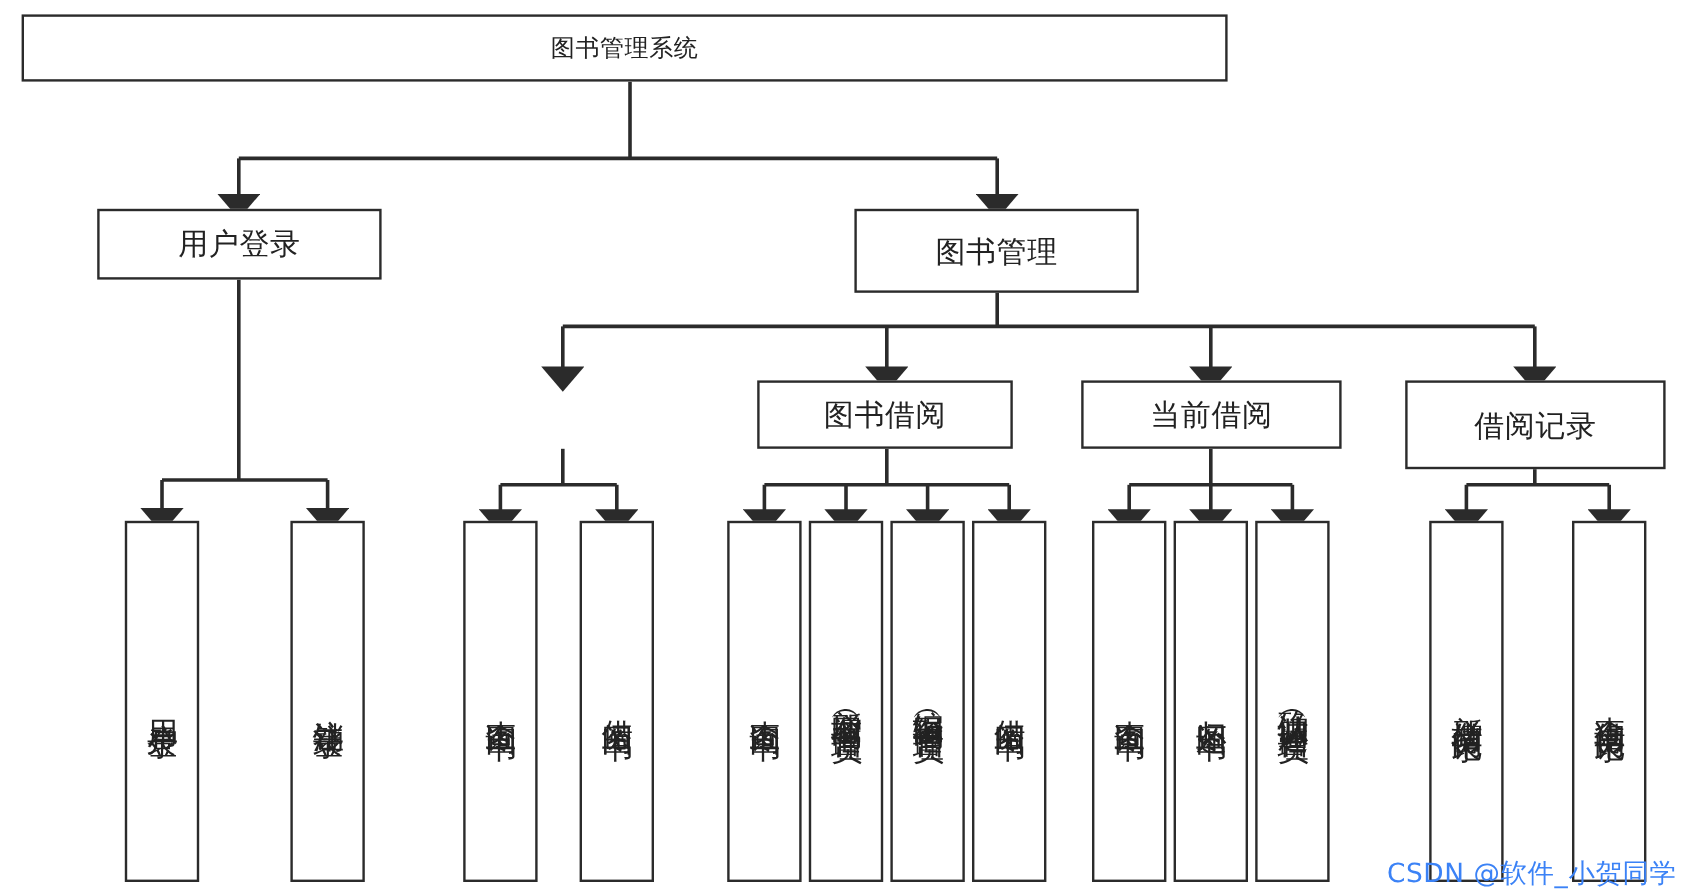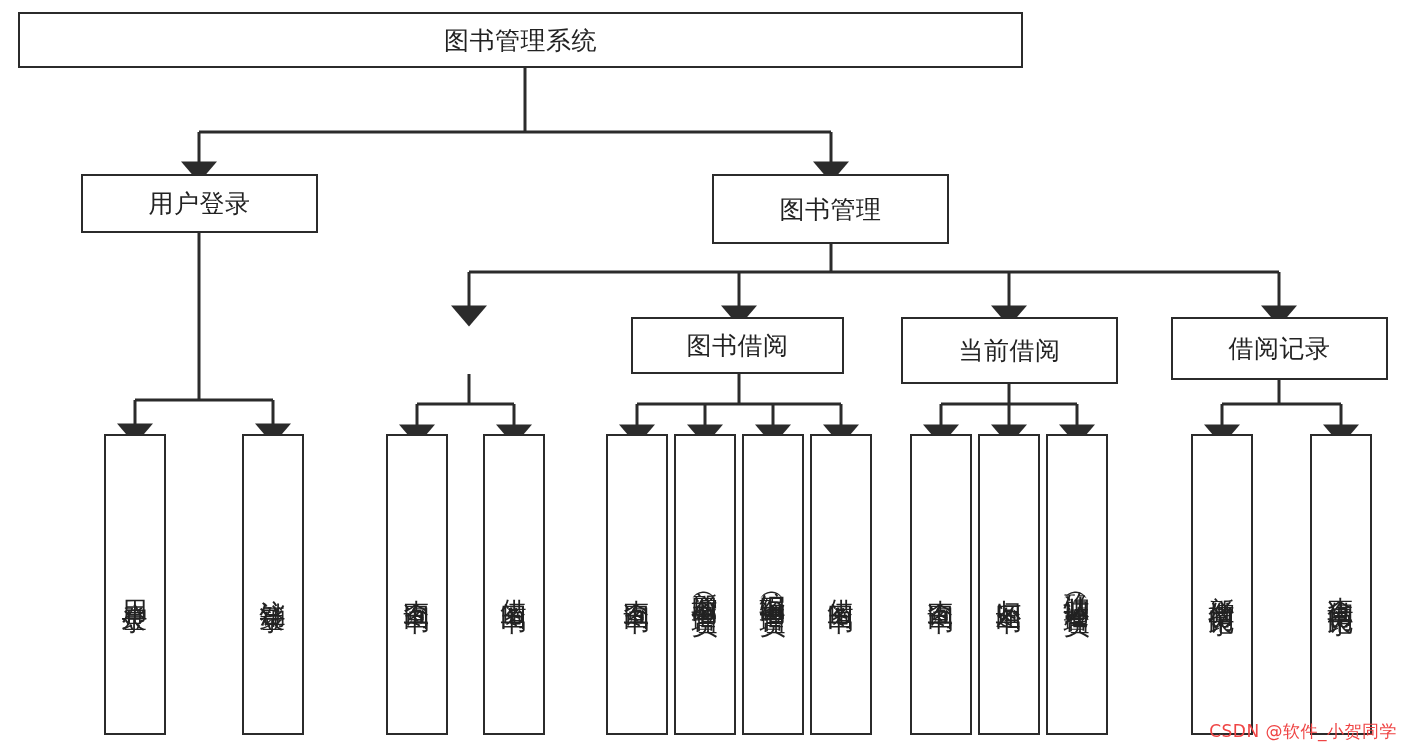"图书管理系统" .node.root .lbl { font-size: 25px -> 20px }
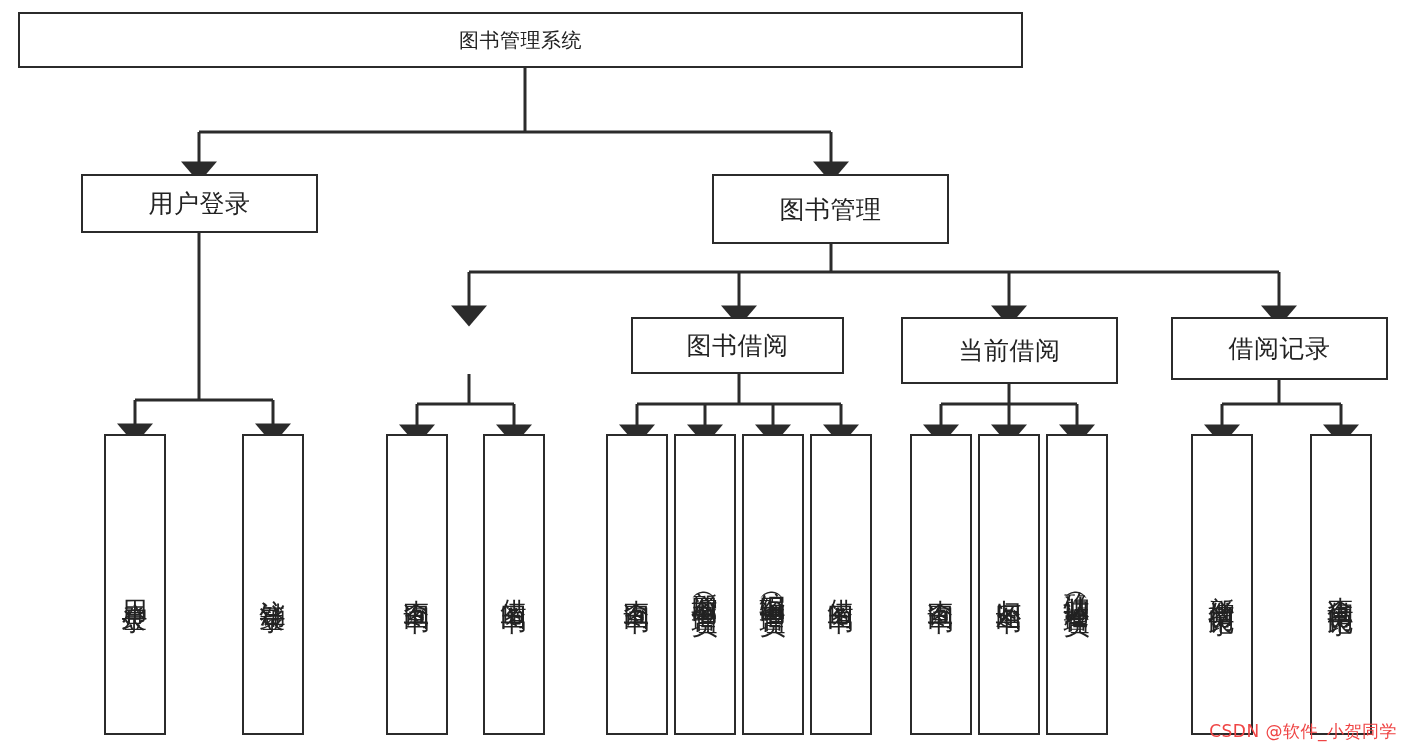"当前借阅" div.node { height: 67px -> 57px }
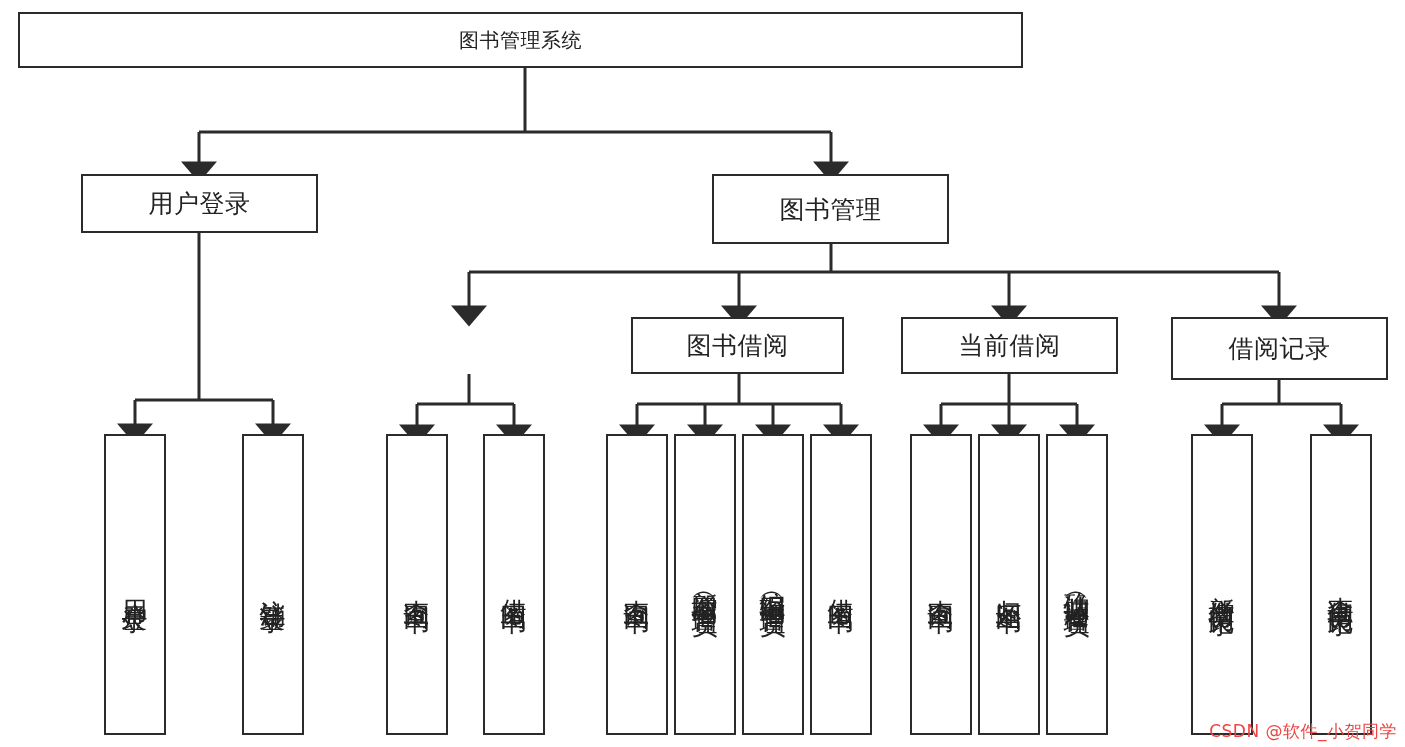"借阅记录" div.node { height: 63px -> 74px }
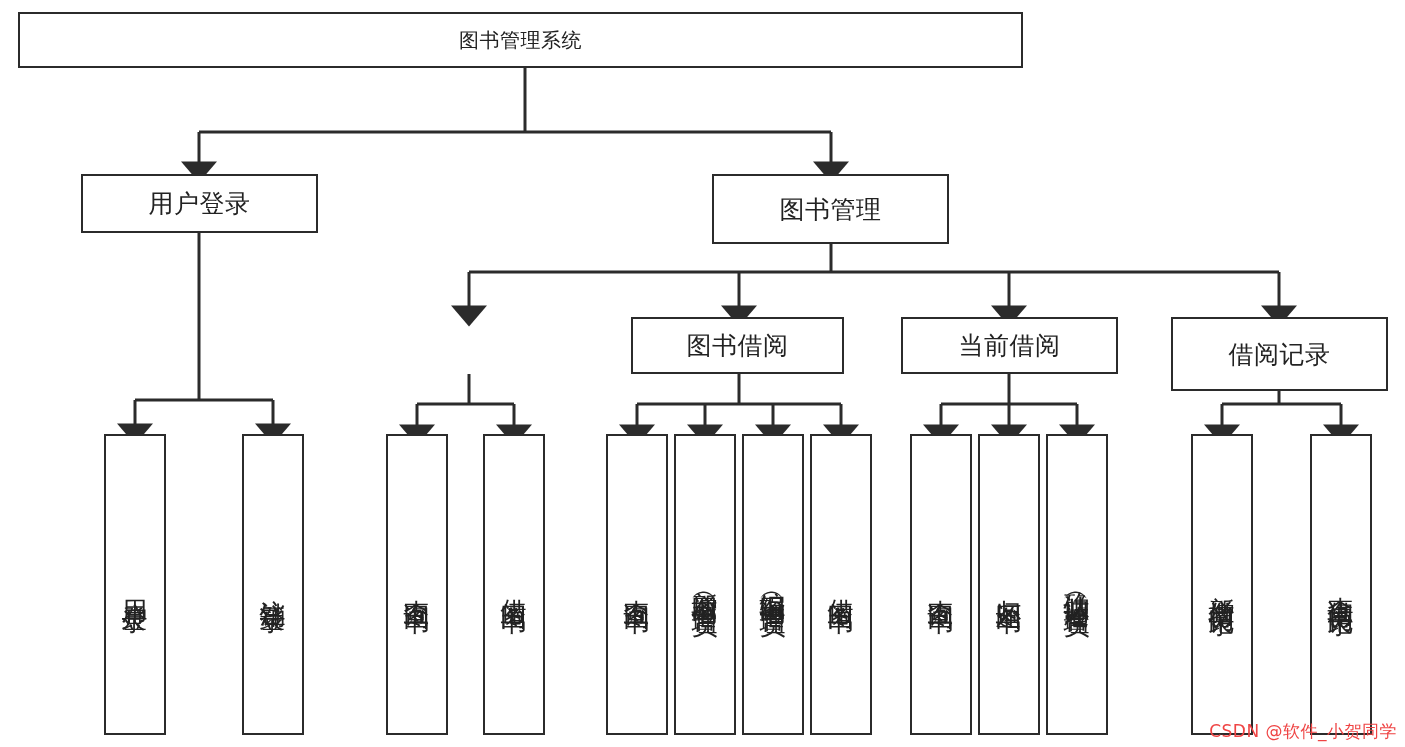"CSDN @软件_小贺同学" .watermark { color: #ef4444 -> #3b82f6; font-size: 17px -> 22px }
